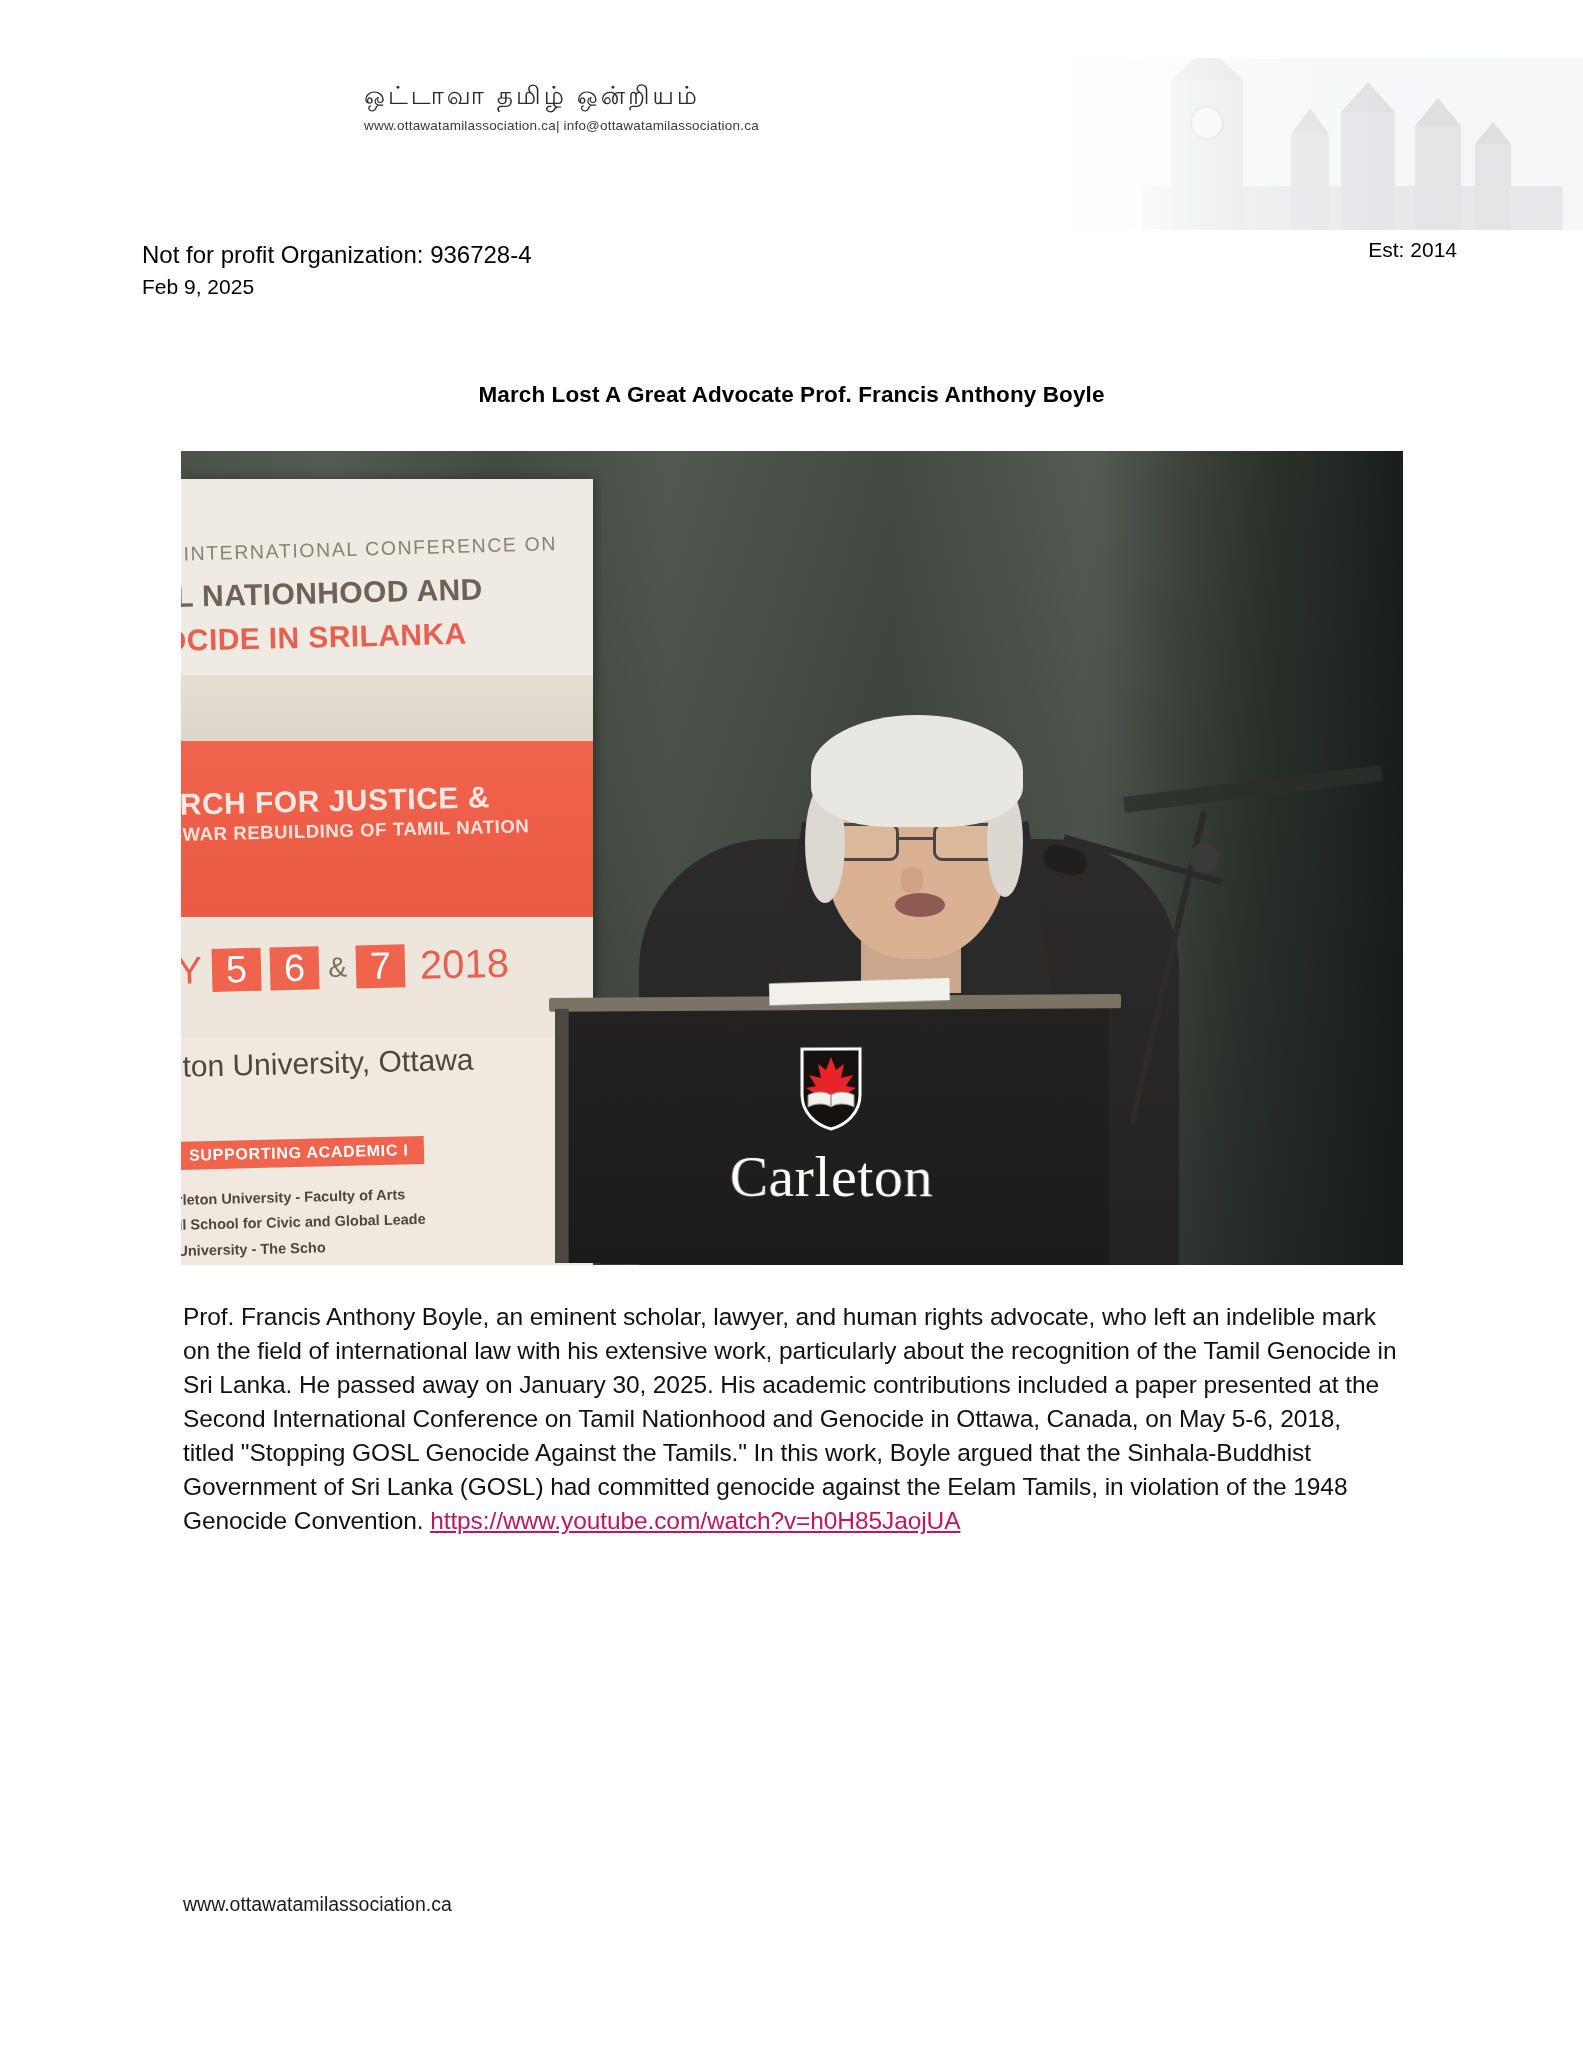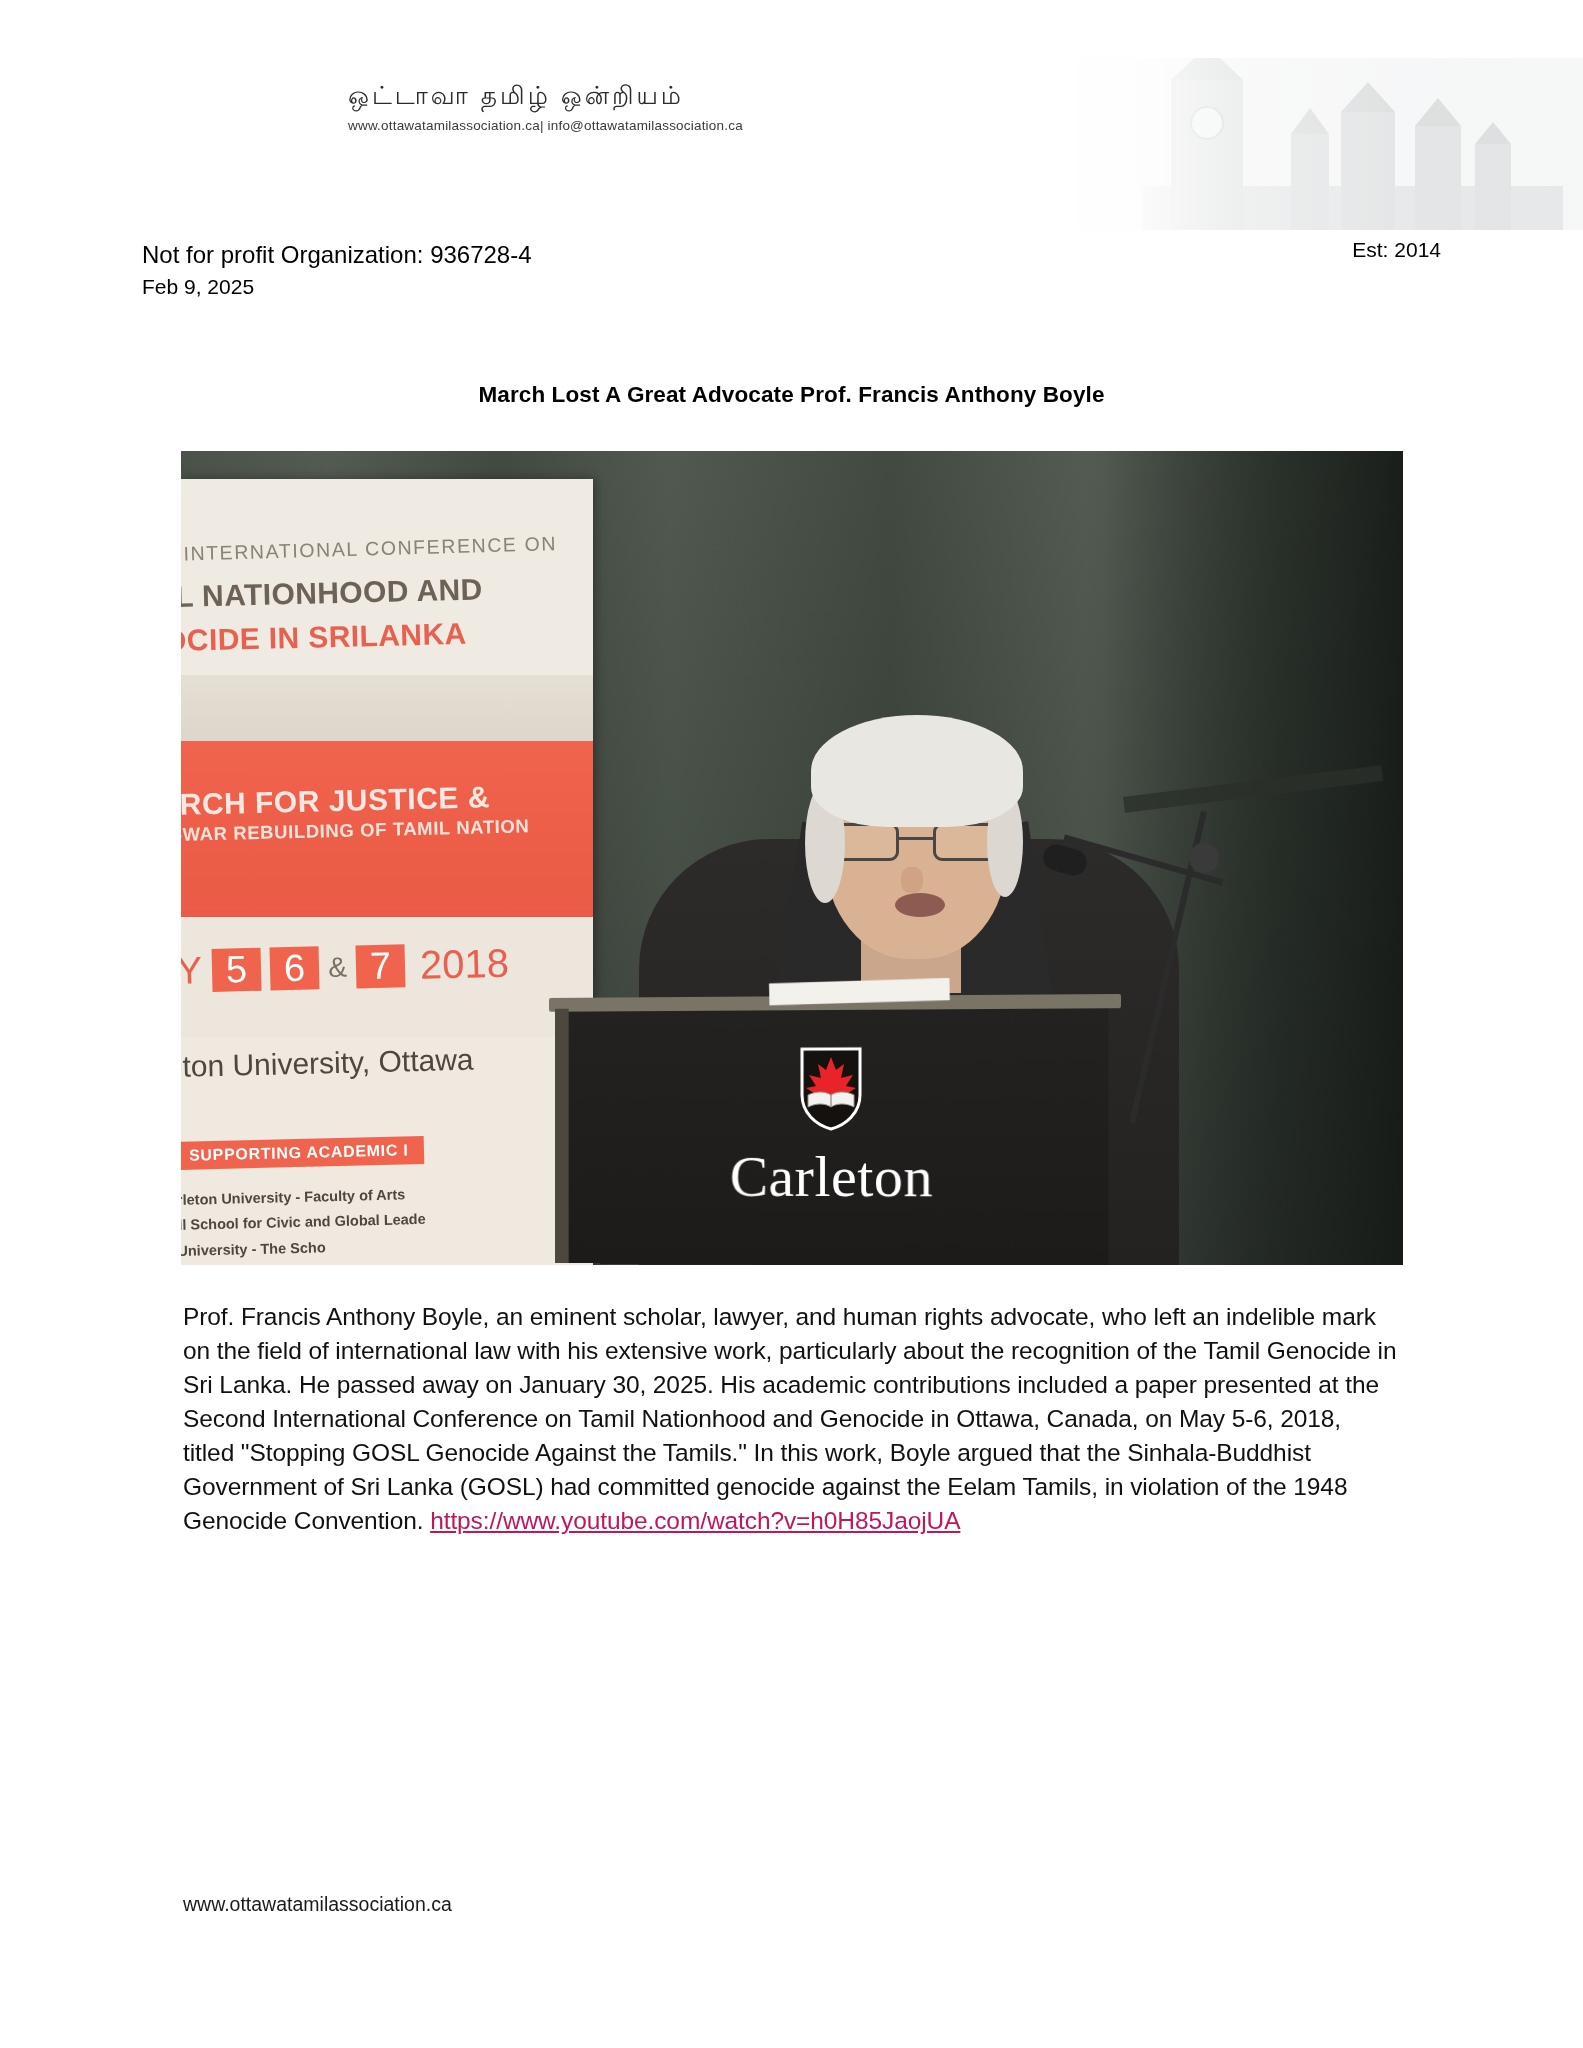"ஒட்டாவா தமிழ் ஒன்றியம்" .logo-text { left: 348px -> 364px }
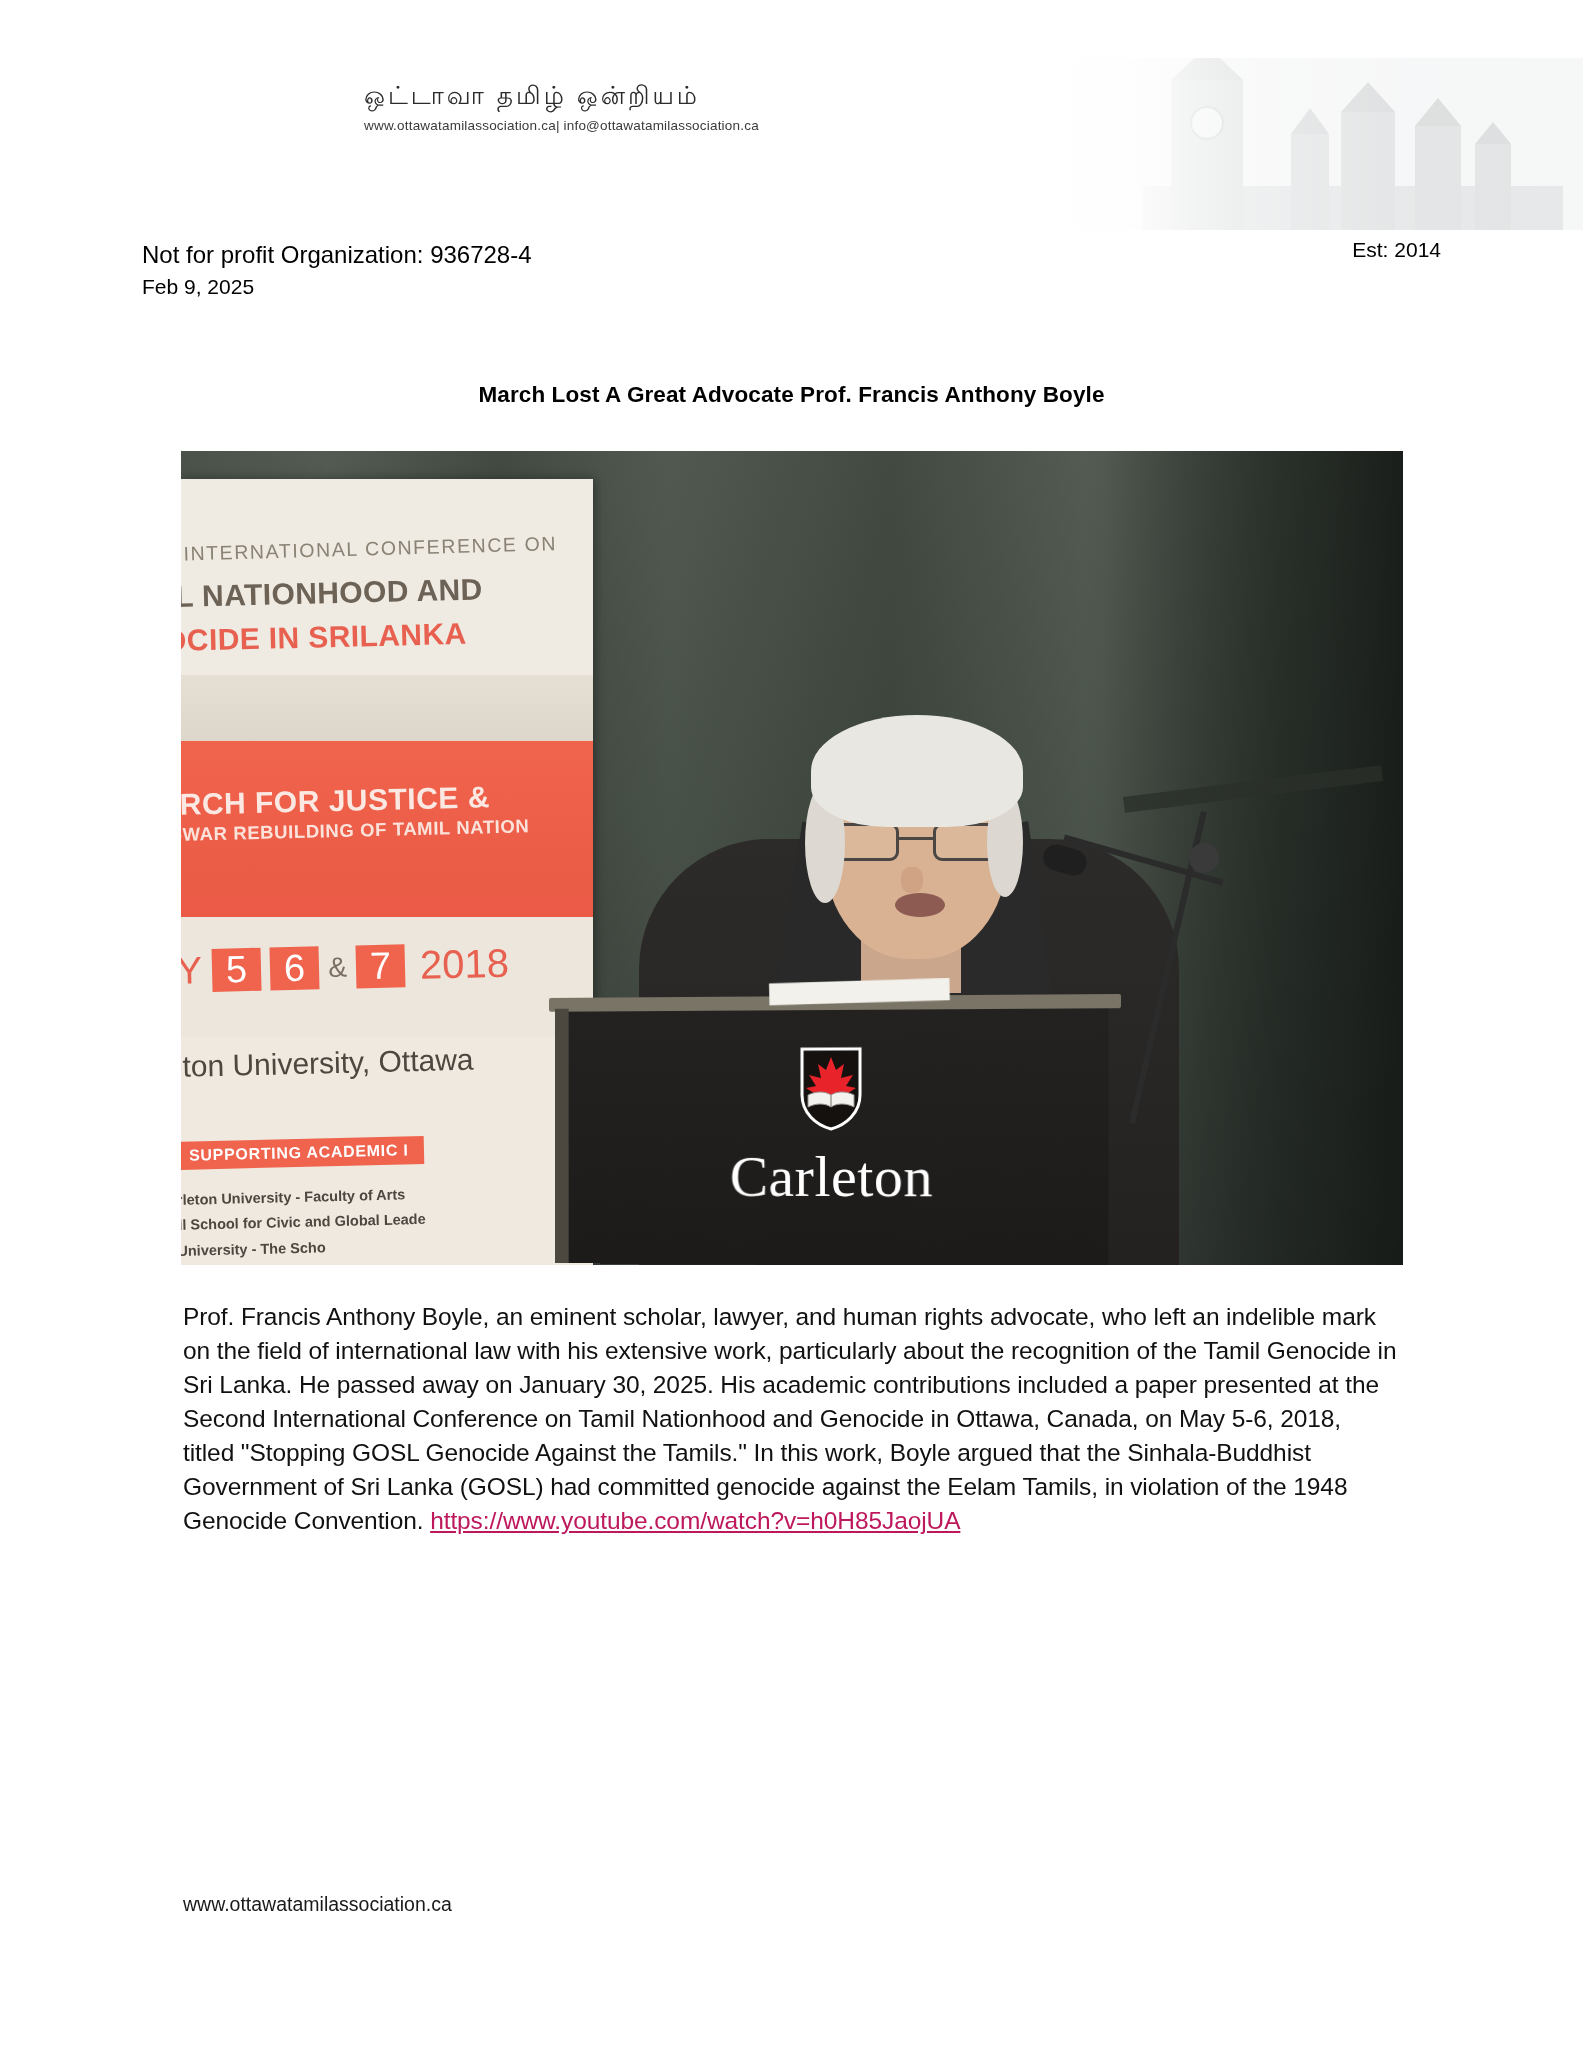"Est: 2014" .est { right: 142px -> 126px }
